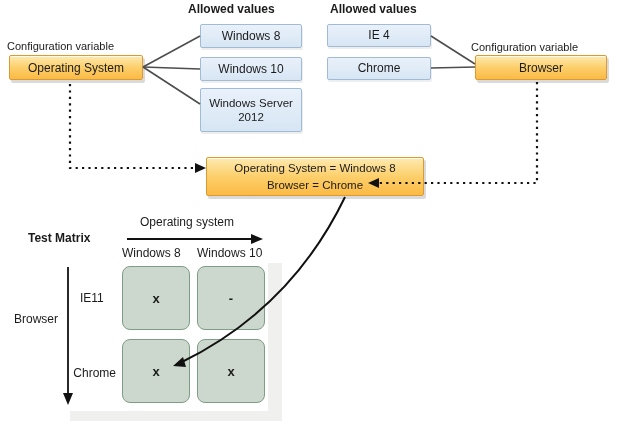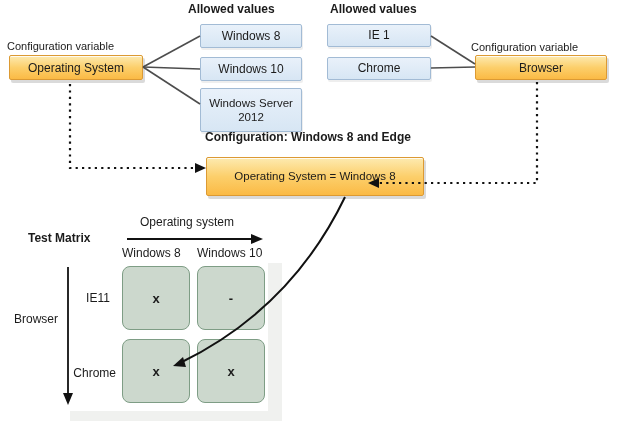"IE 1" span { text: 1 -> 4 }
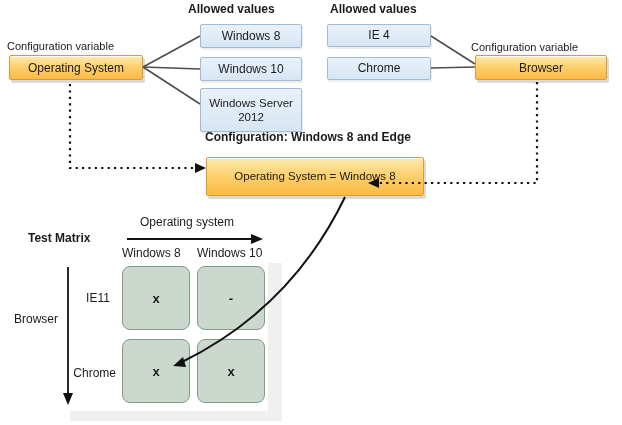"Configuration: Windows 8 and Edge" div.lbl { html: <div>Configuration: Windows 8 and Edge</div> -> none }
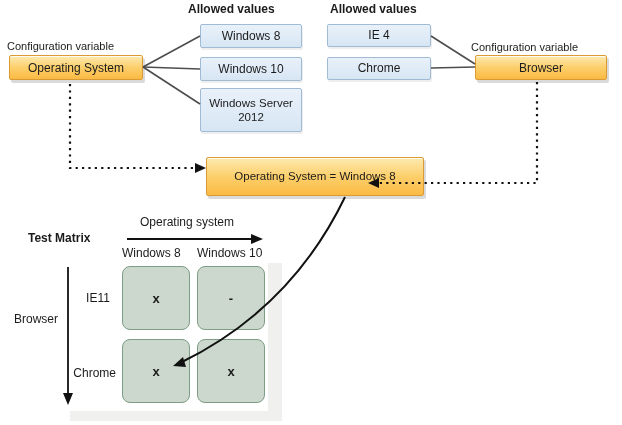"Browser = Chrome" div { html: none -> <div>Browser = Chrome</div> }
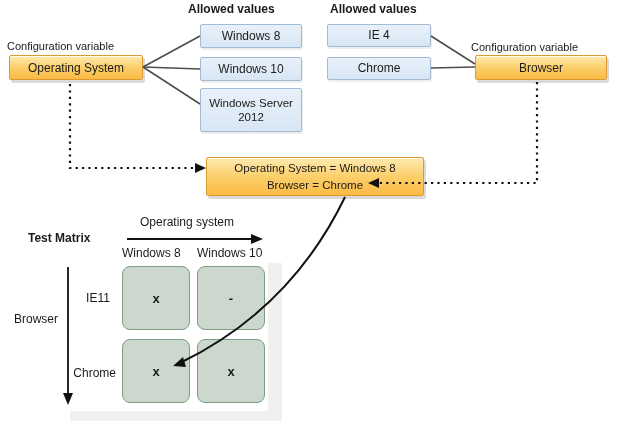"IE11" div.lbl { text-align: center -> left }
